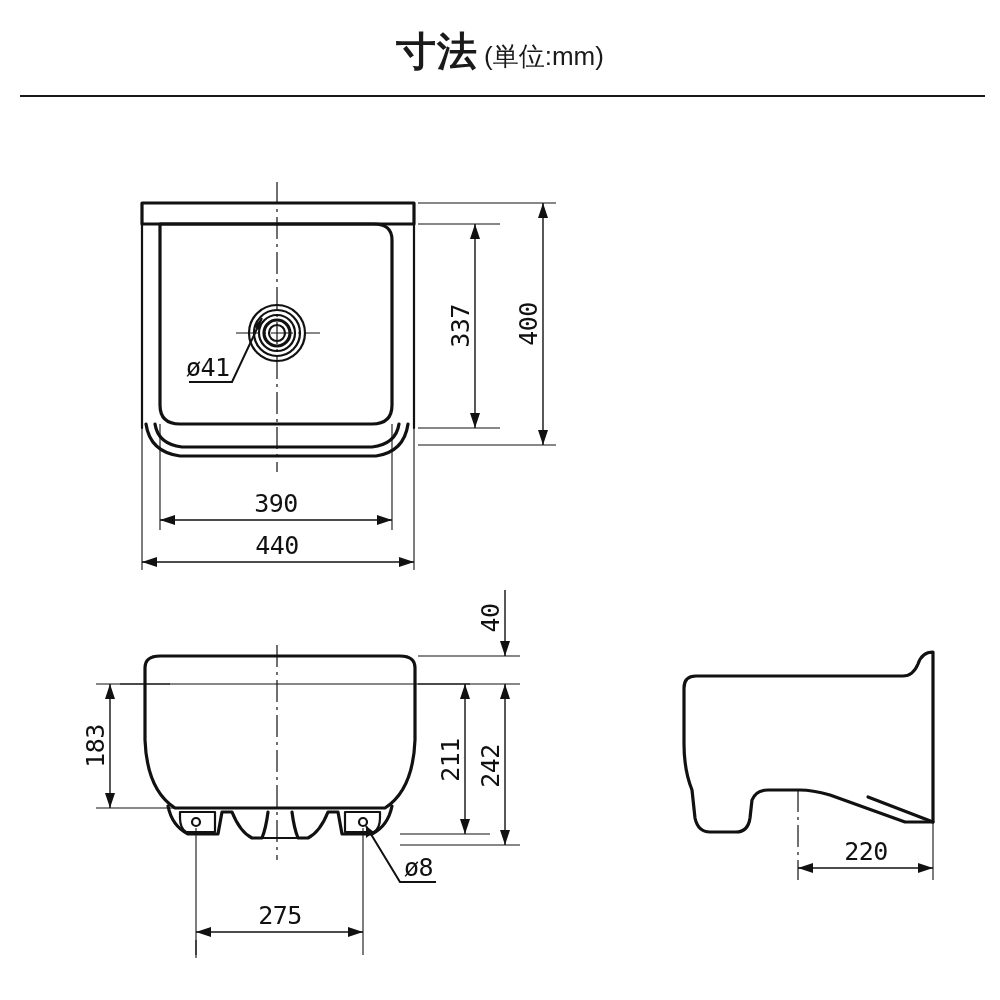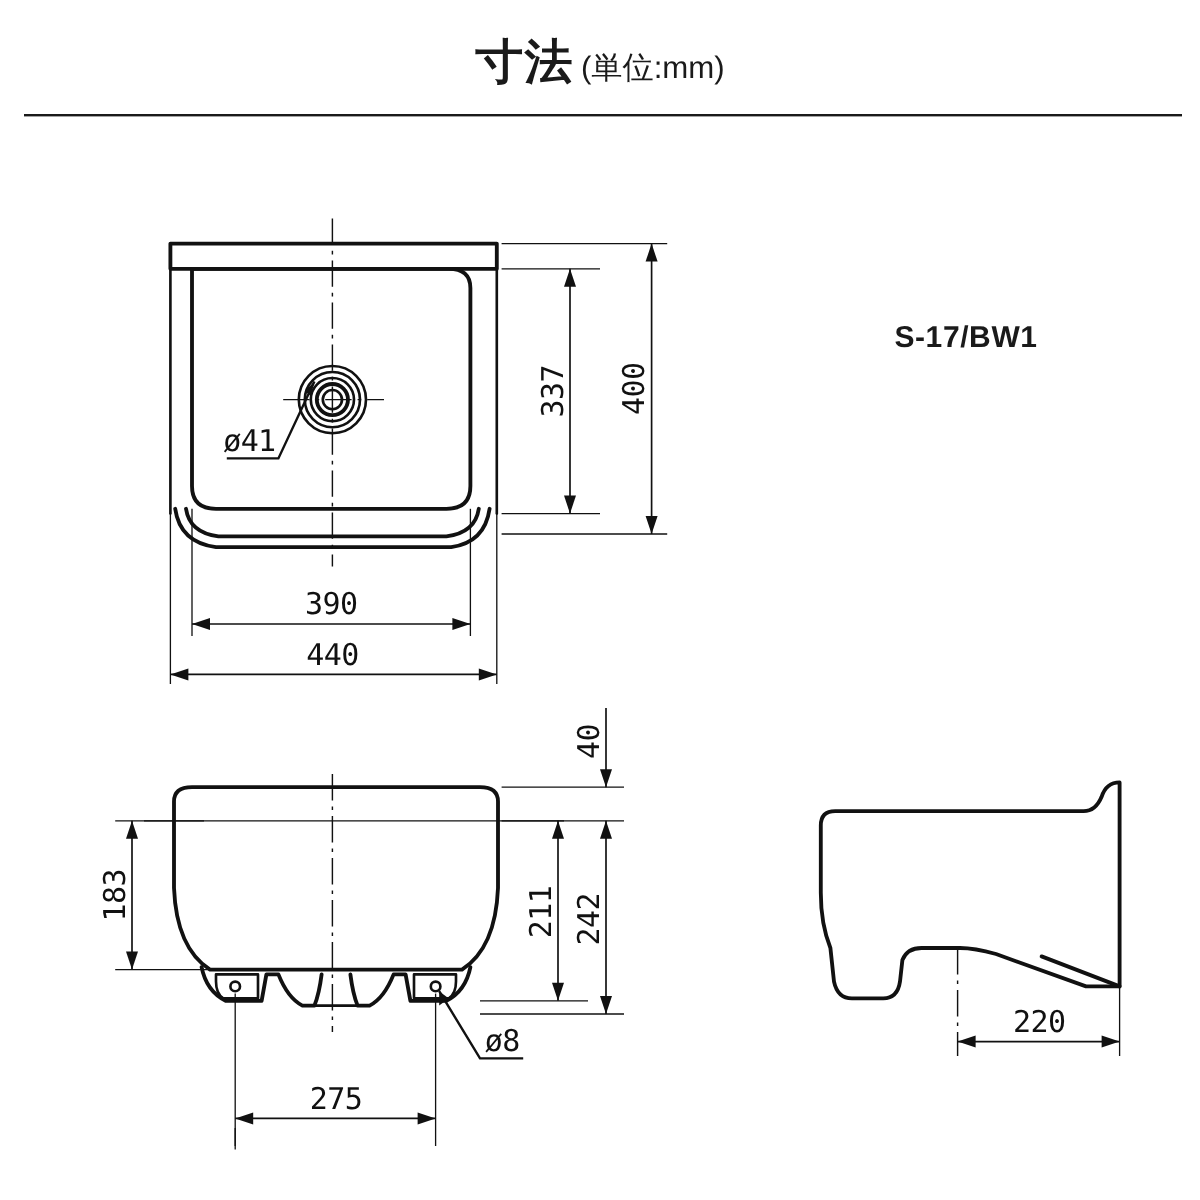"S-17/BW1" div { html: <div>S-17/BW1</div> -> none }
